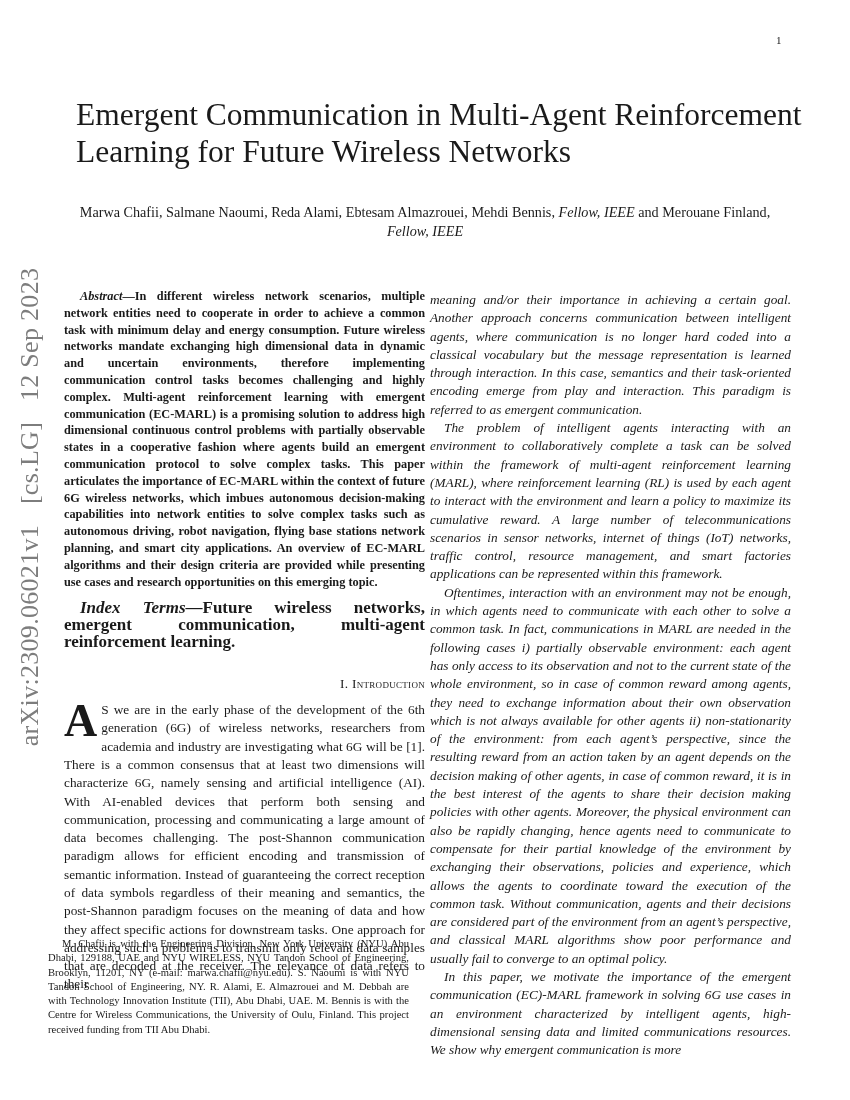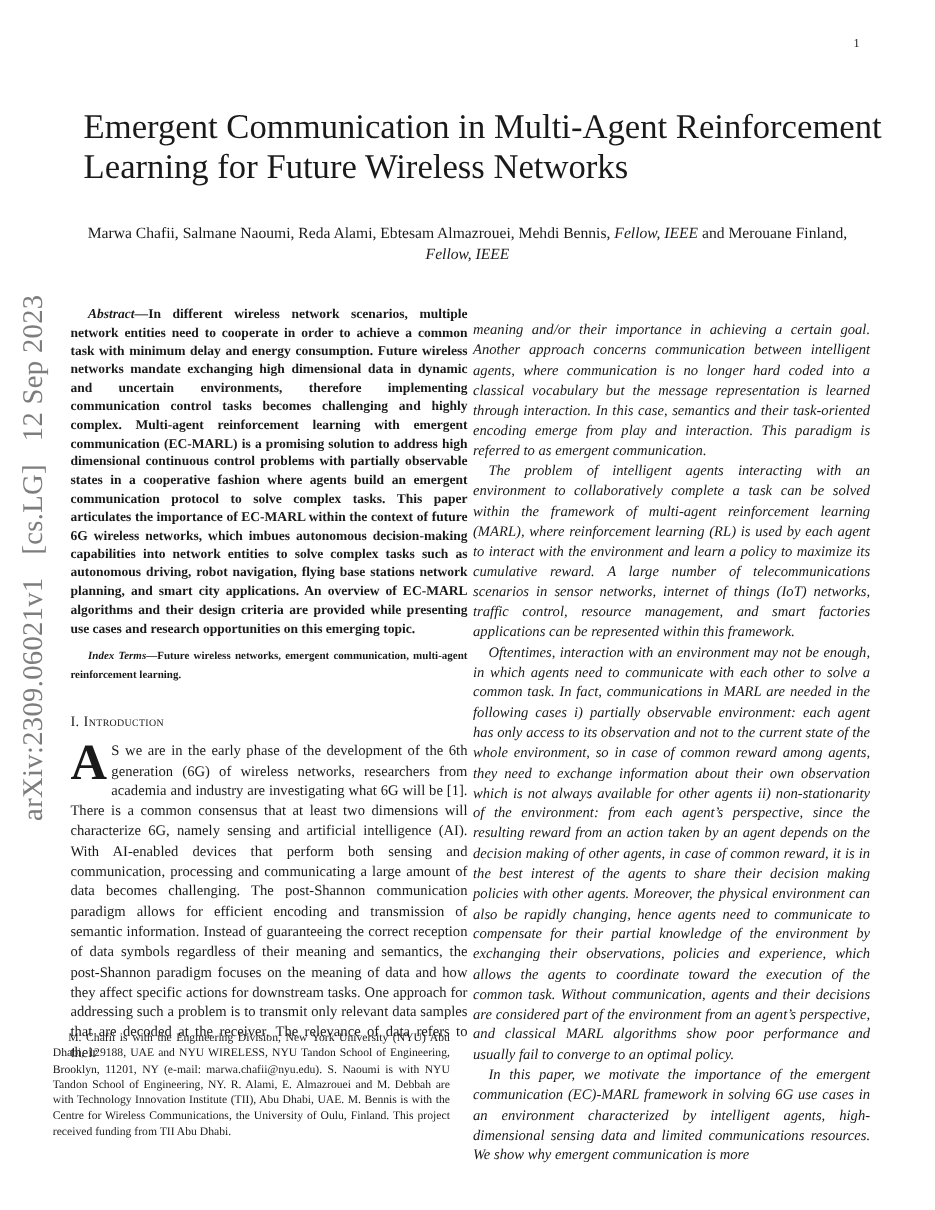"Abstract—In different wireless network" .col-left { top: 277px -> 288px }
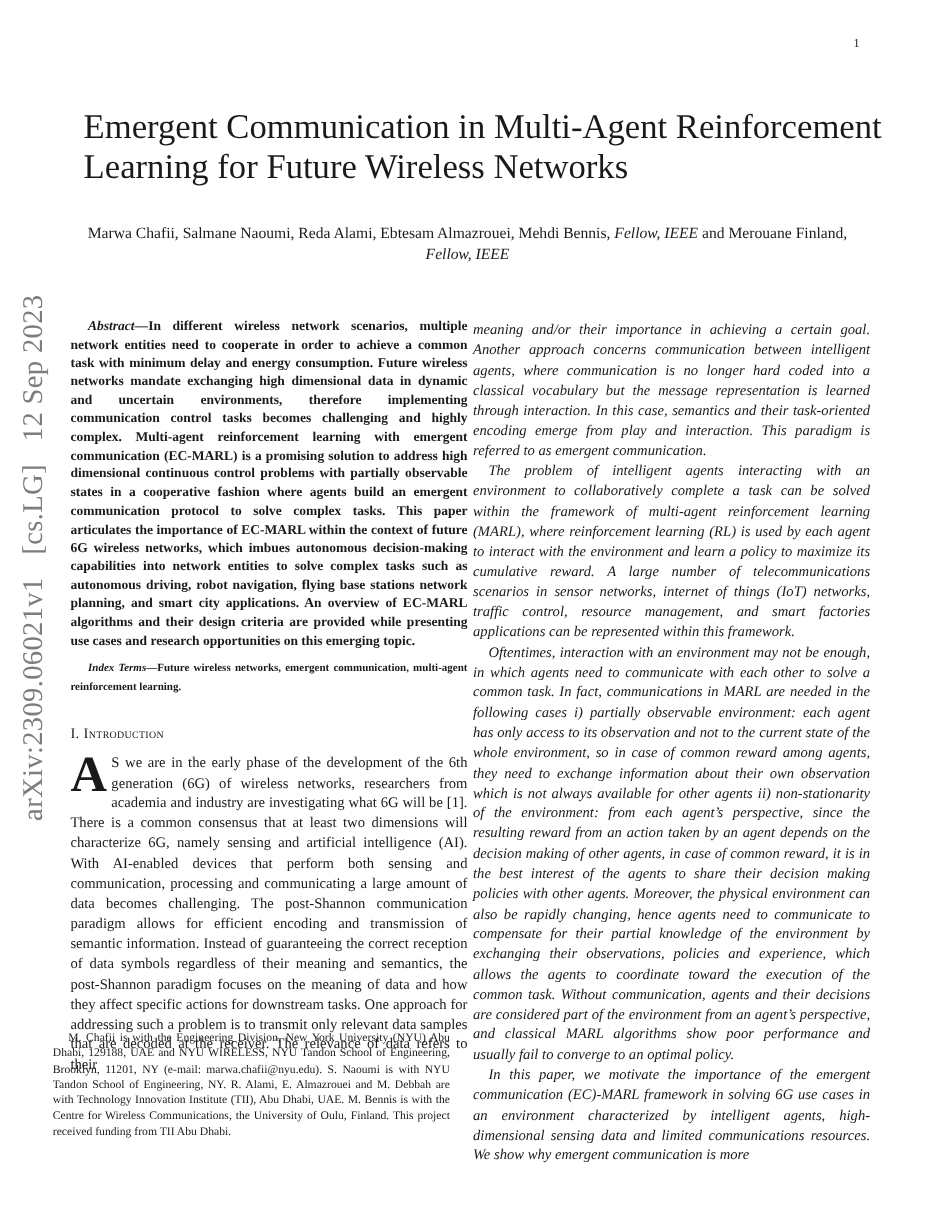"Index Terms—Future wireless networks," .index-terms { font-size: 10px -> 17px }
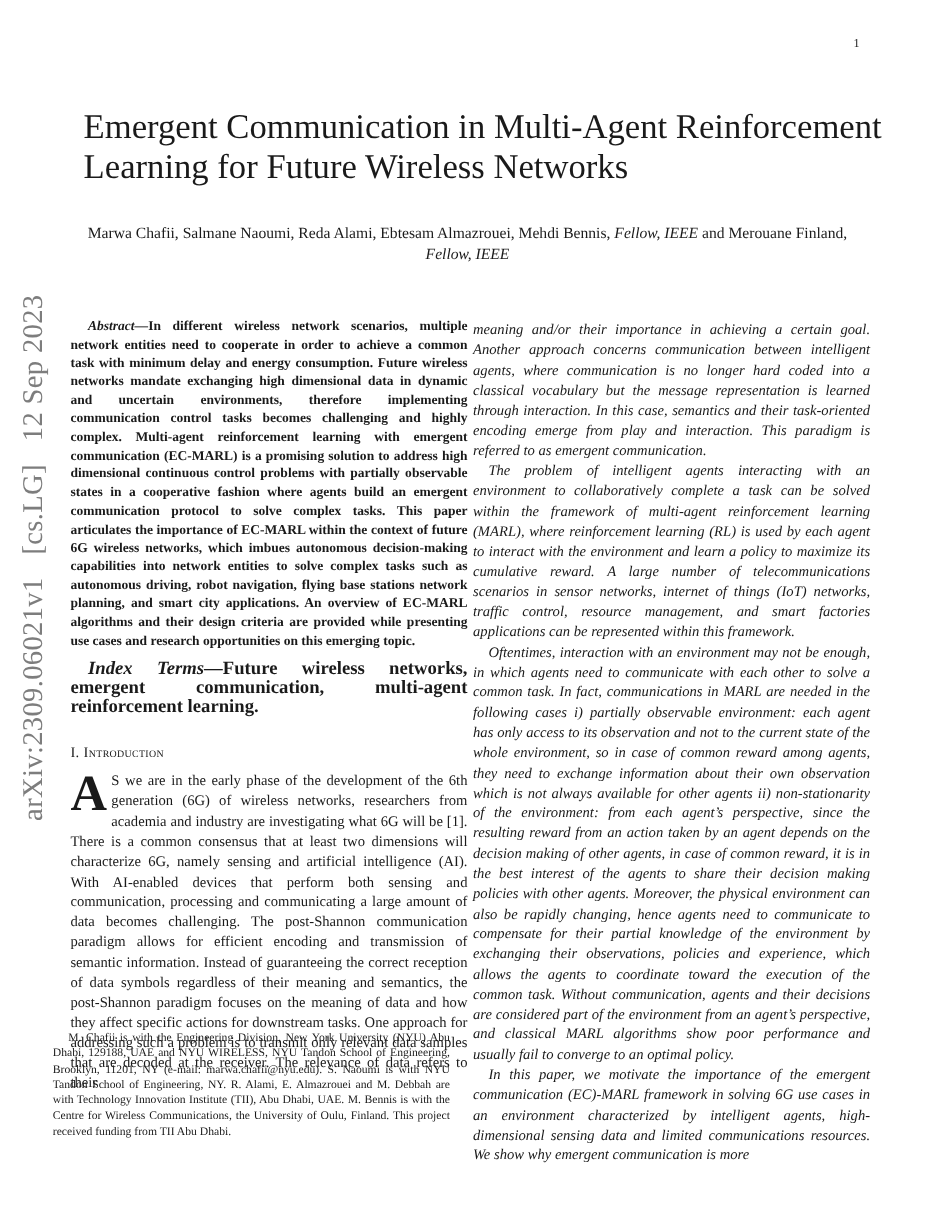"I. Introduction" .section-heading { text-align: left -> right }
